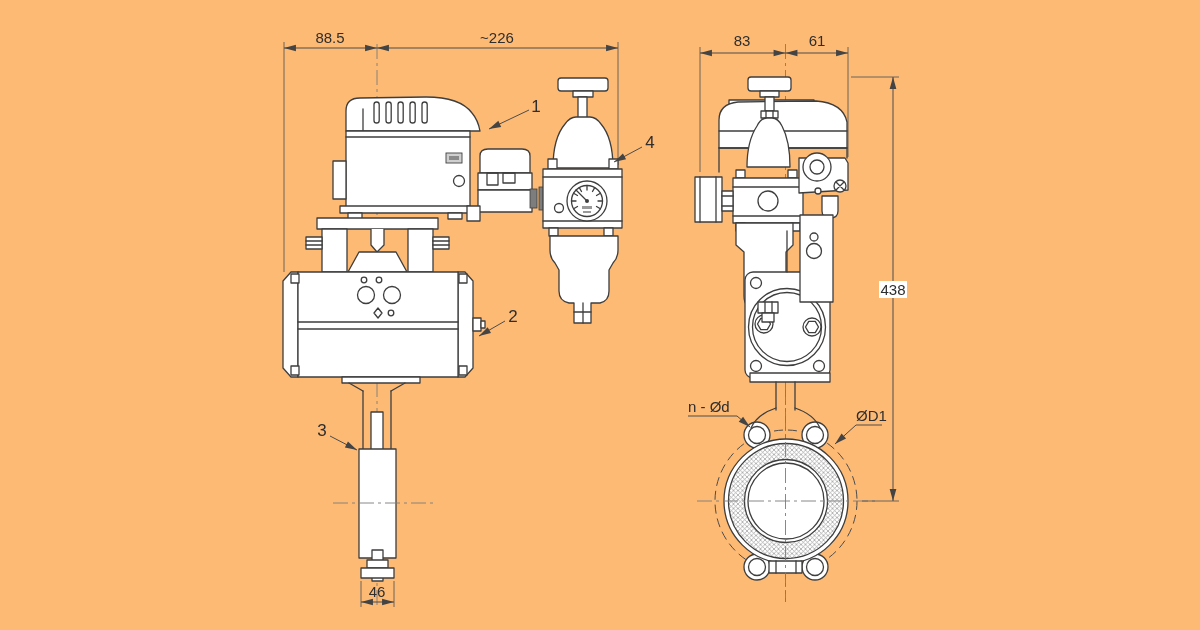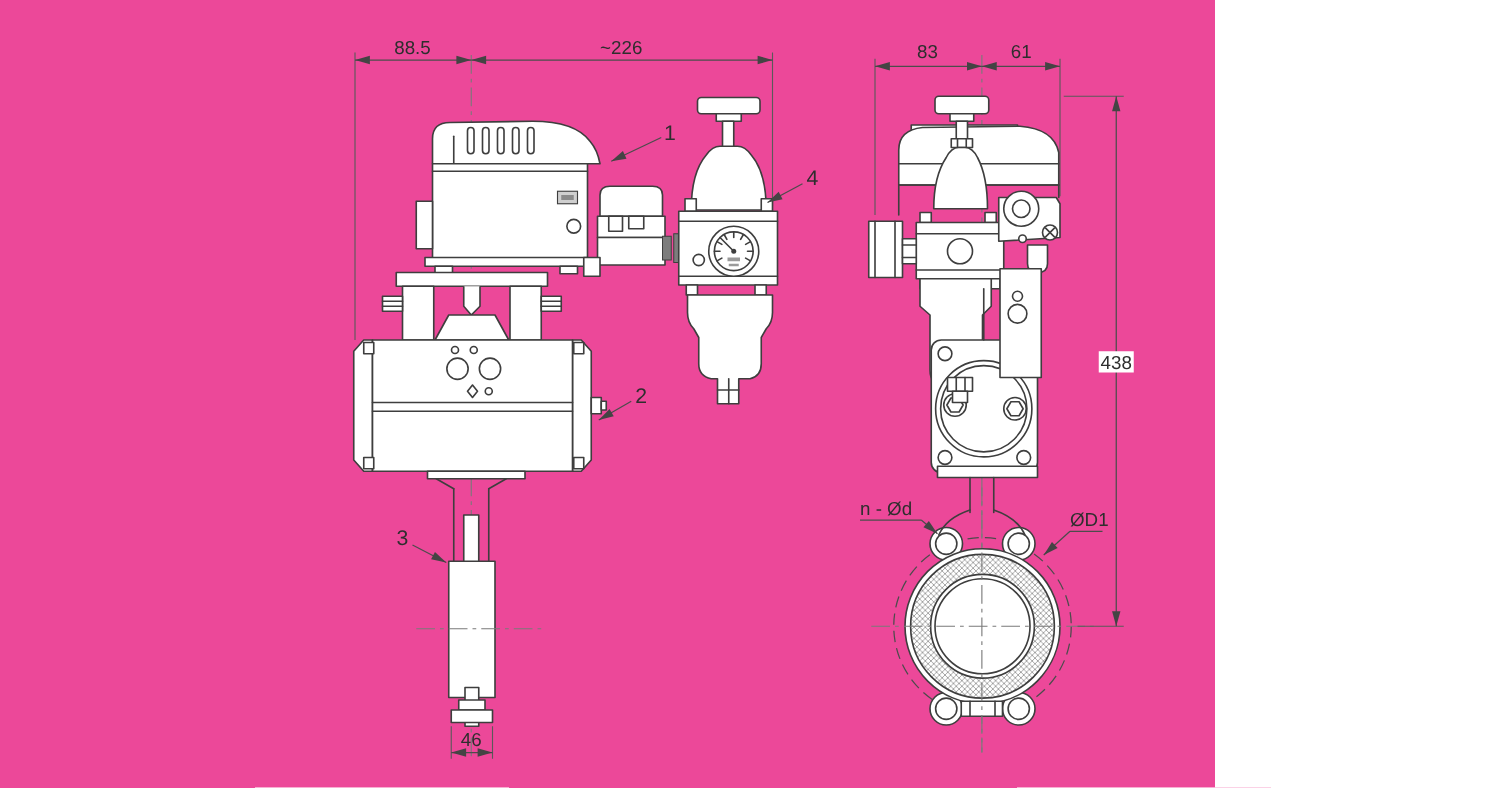"88.5" .stage { background: #ec4899 -> #fdba74; width: 972px -> 1200px }
